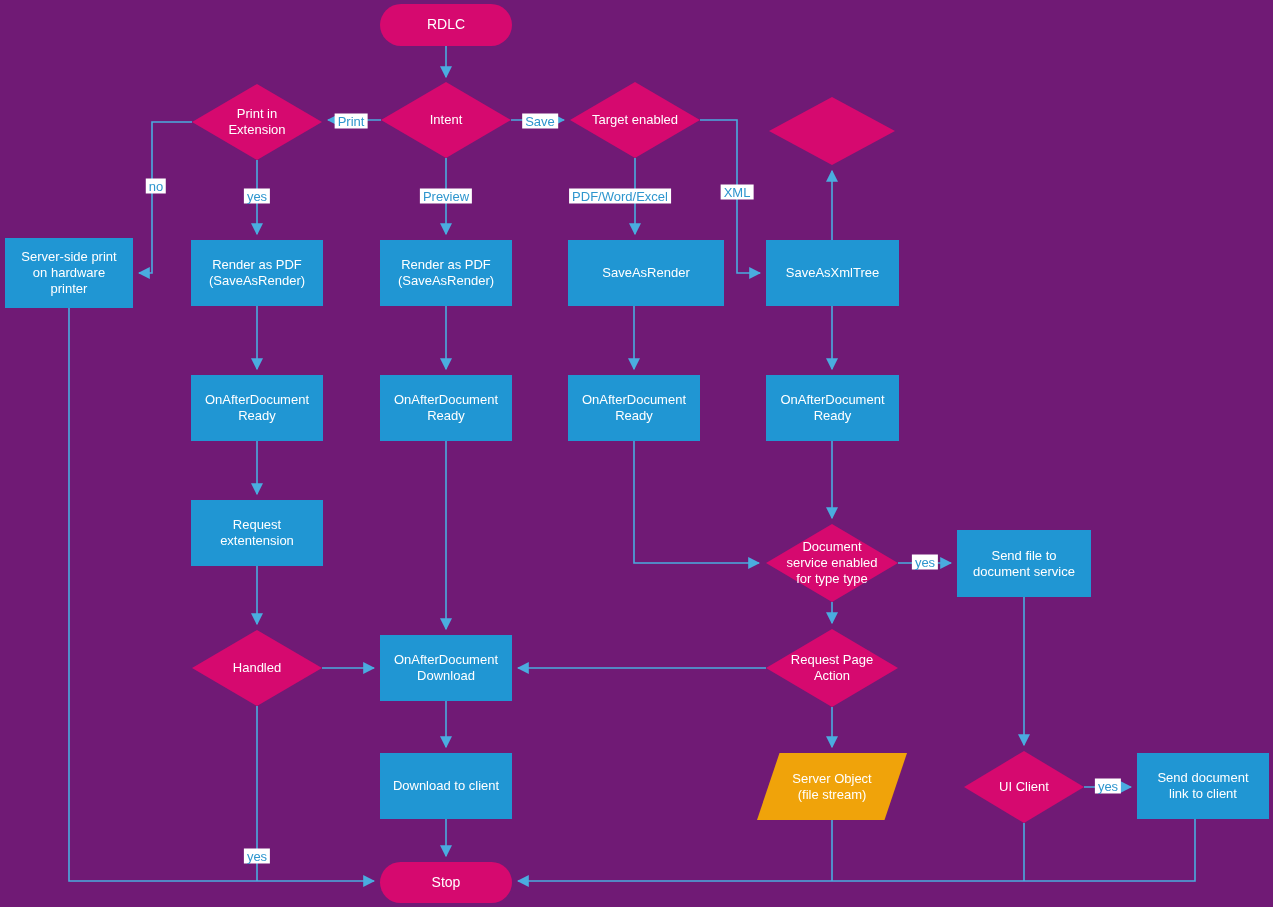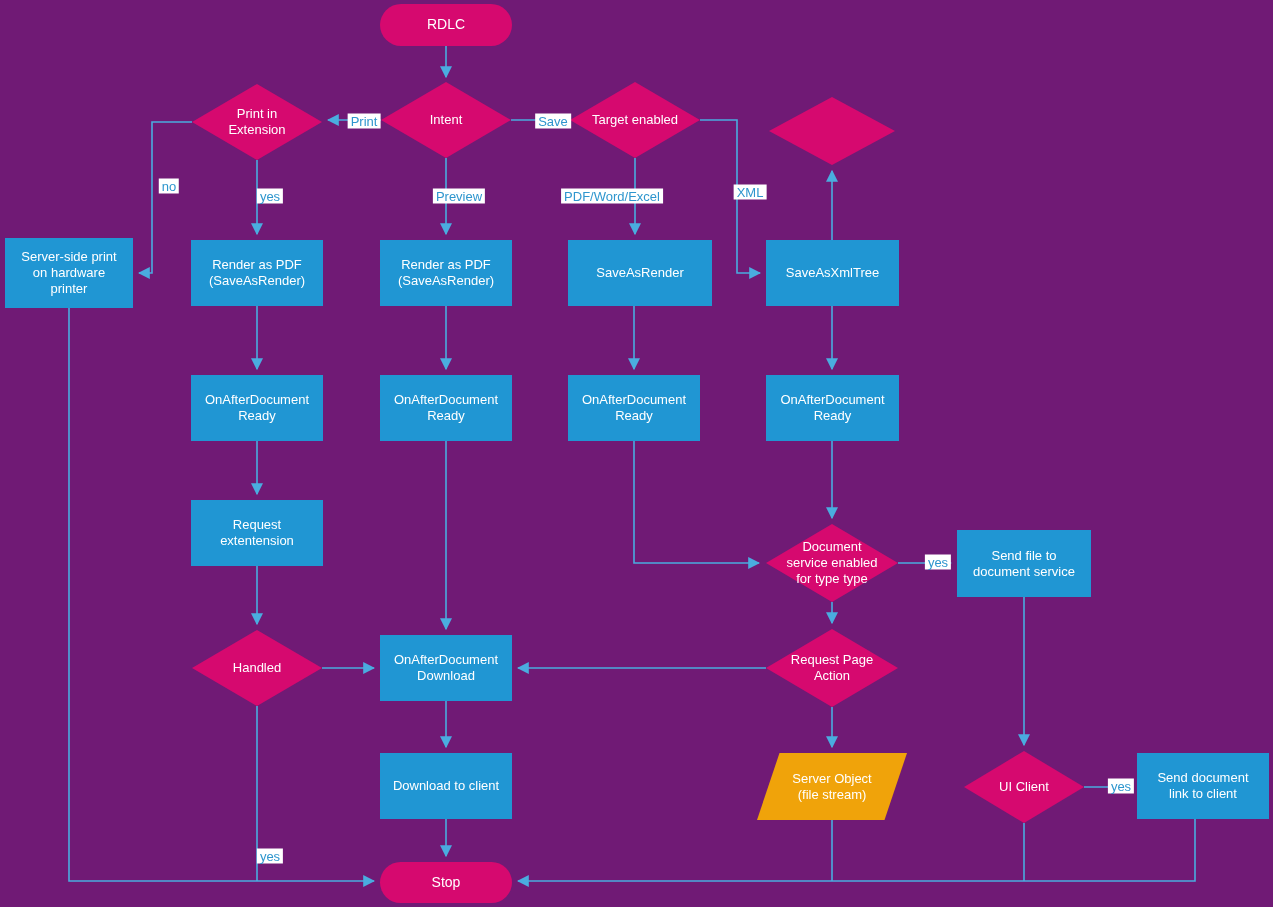"Print" .edge-label { margin-left: 13px -> none }
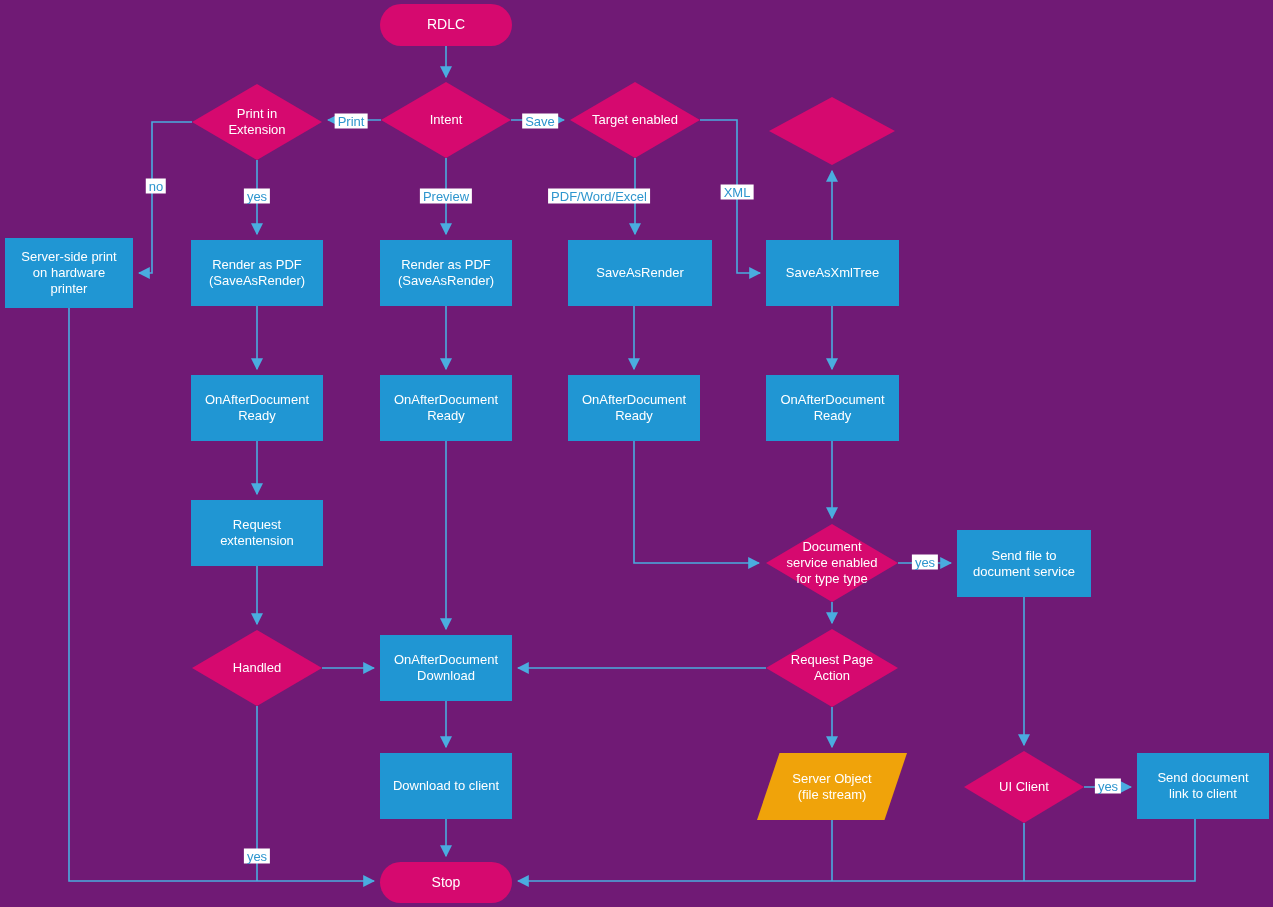"PDF/Word/Excel" span.edge-label { left: 599px -> 620px }
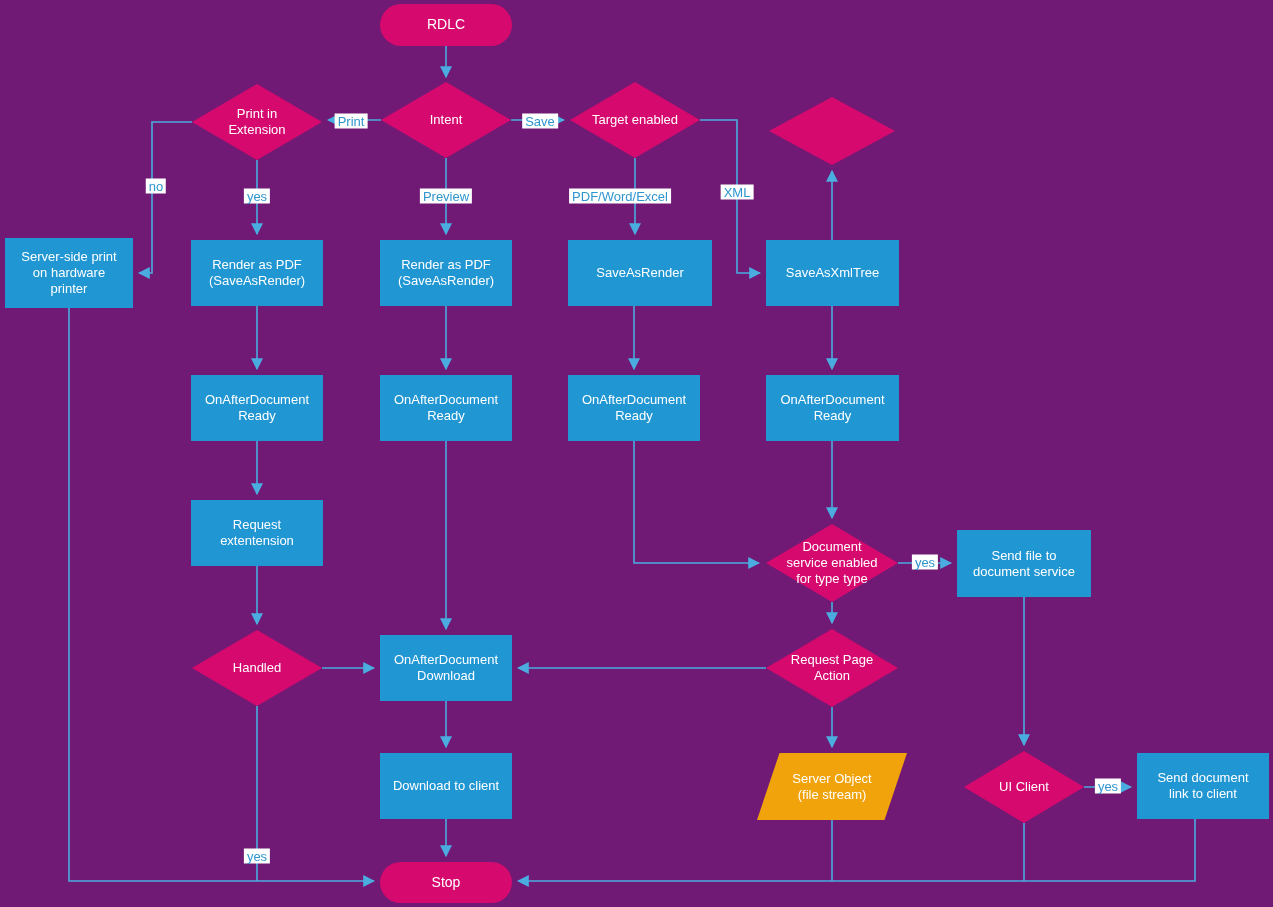"SaveAsRender" div.node { width: 144px -> 156px }
